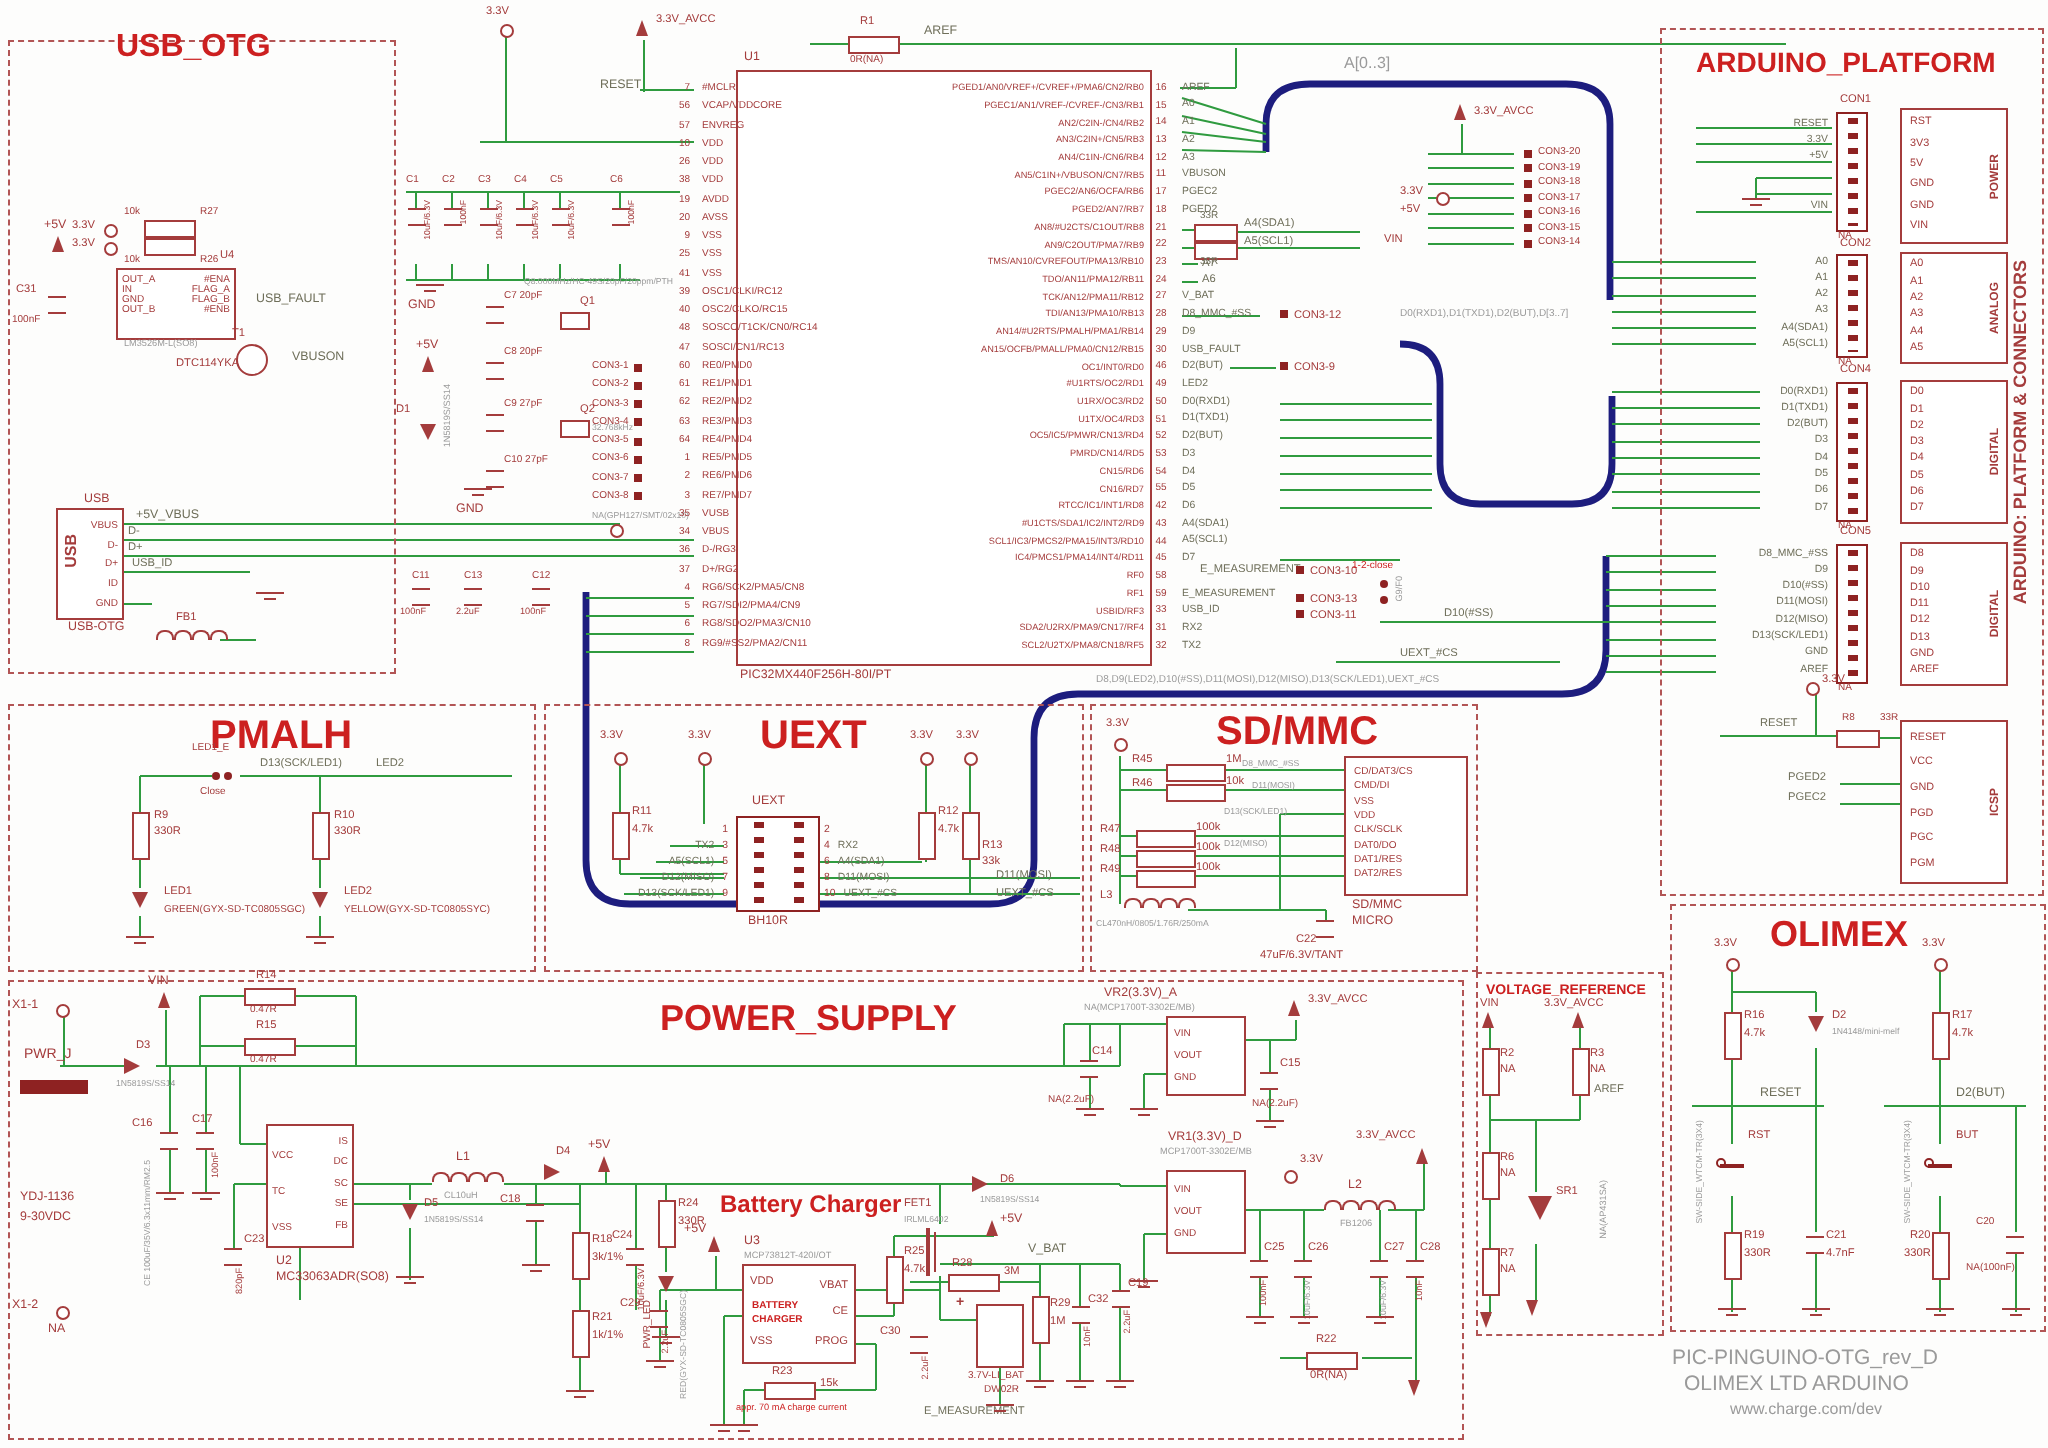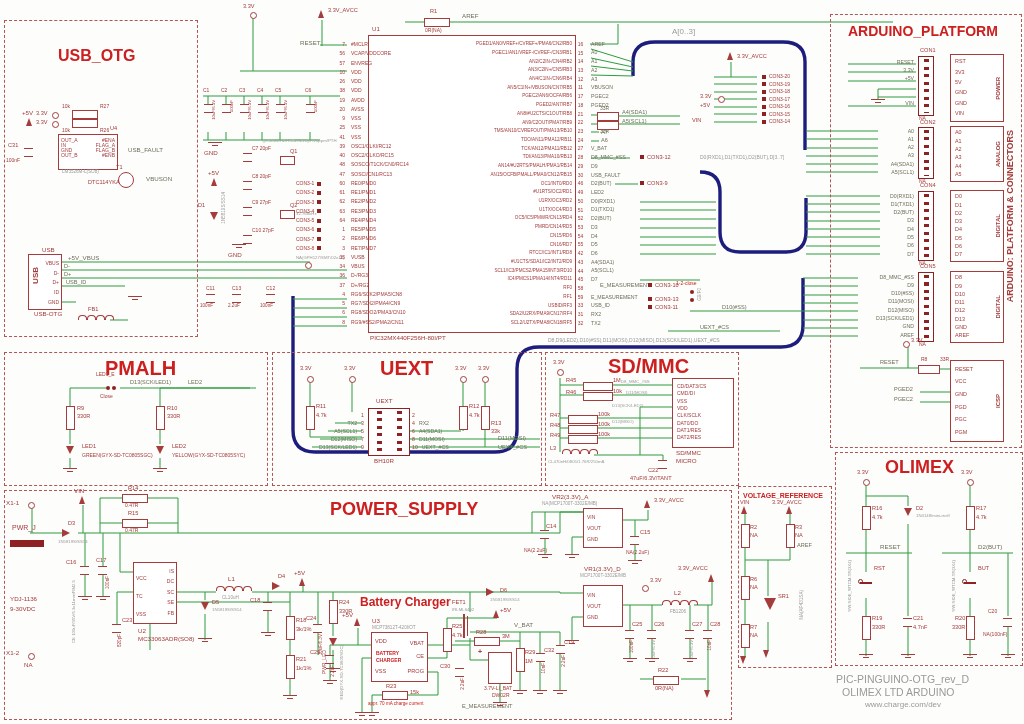"USB_OTG" div.t { top: 48px -> 16px }
